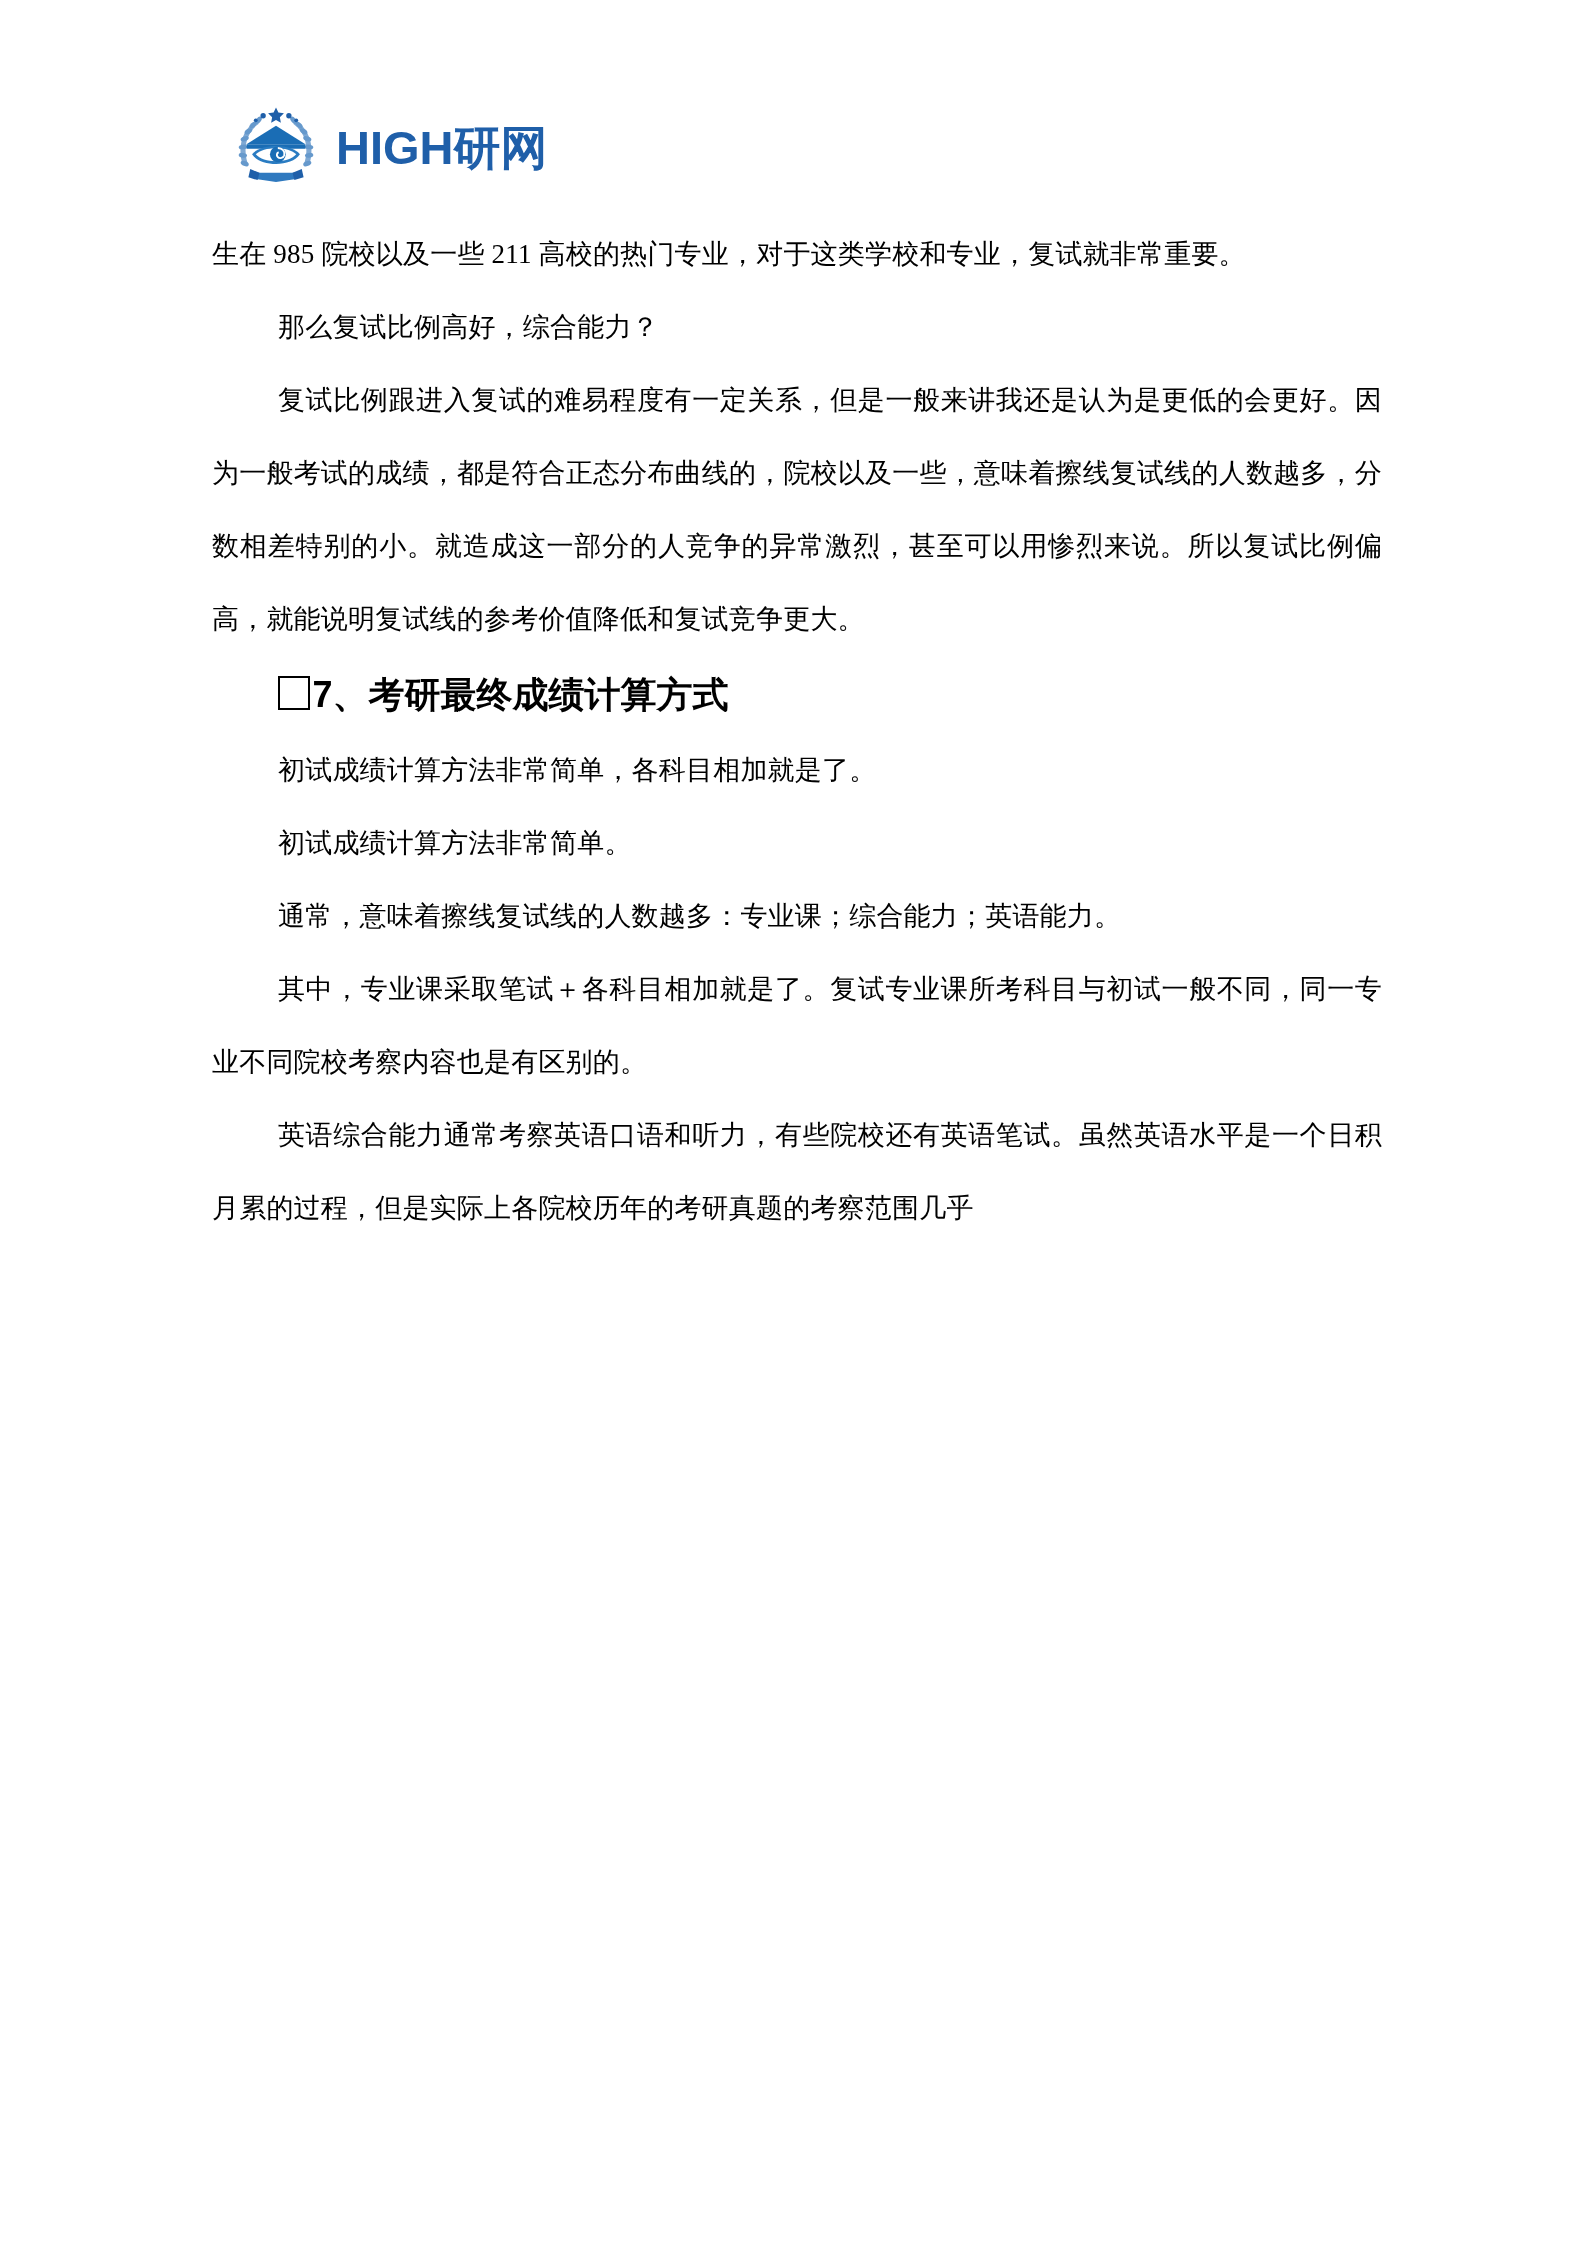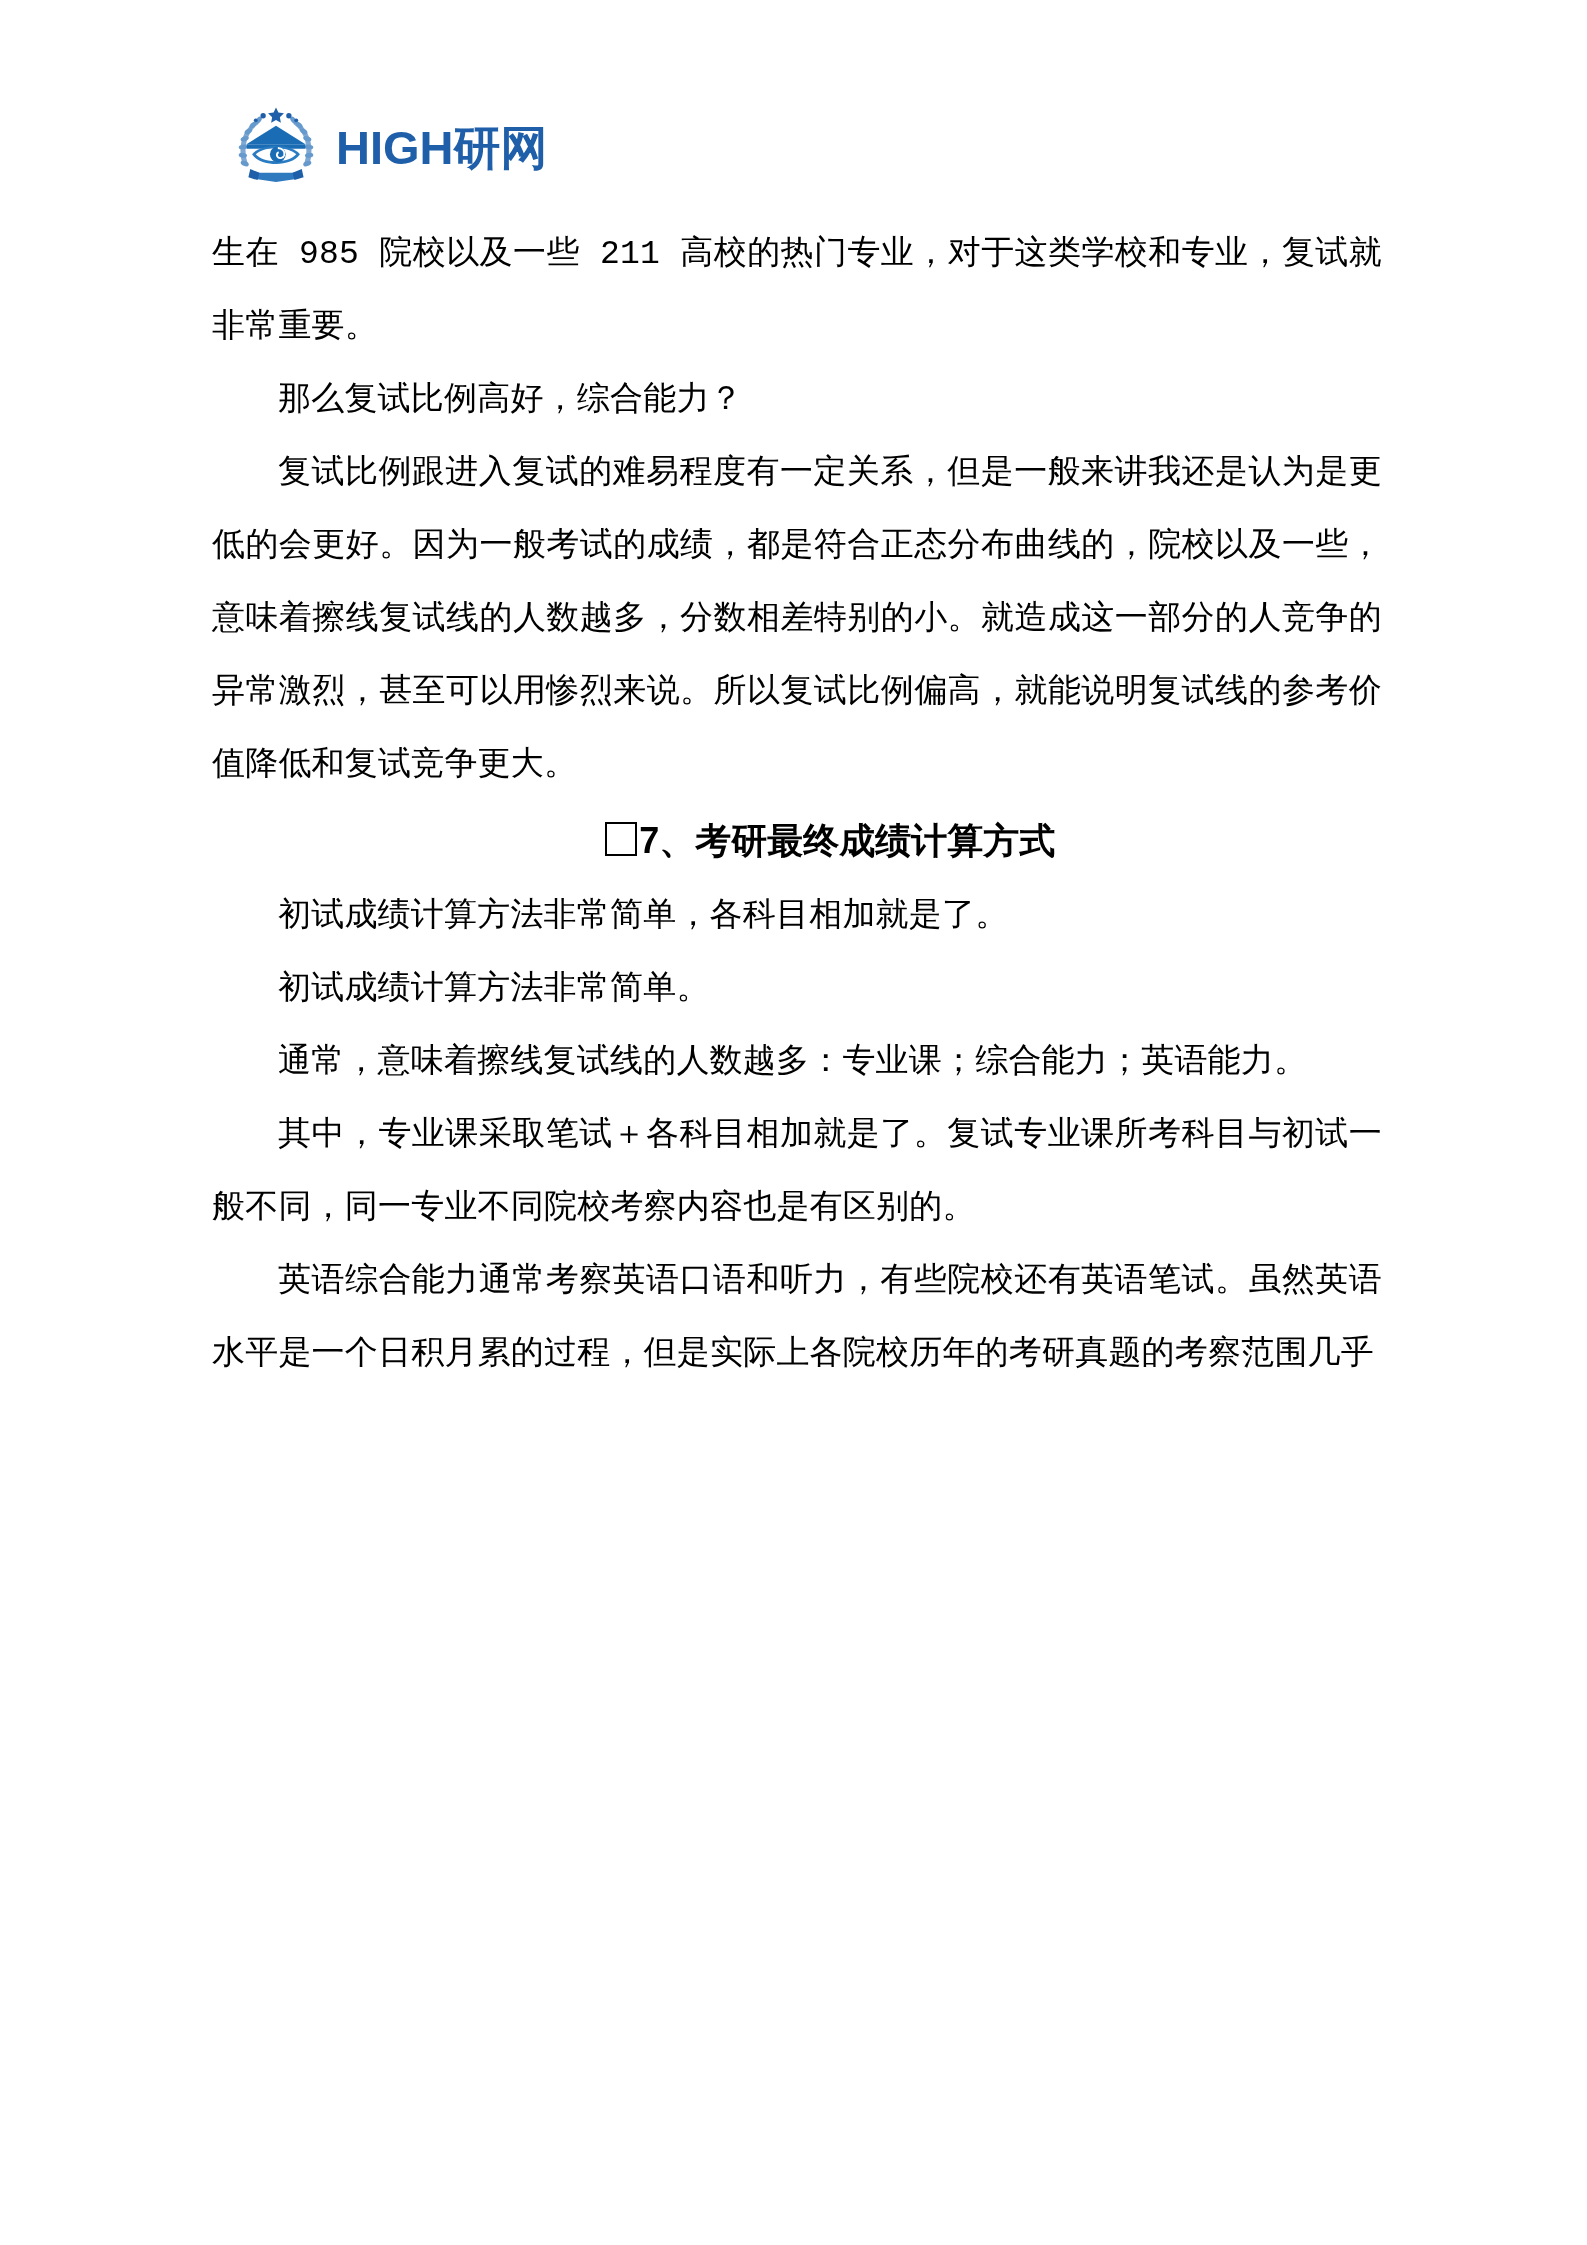"生在 985 院校以及一些 211" p.para { font-family: Liberation Mono, monospace -> Liberation Serif, serif; font-size: 33px -> 27px }
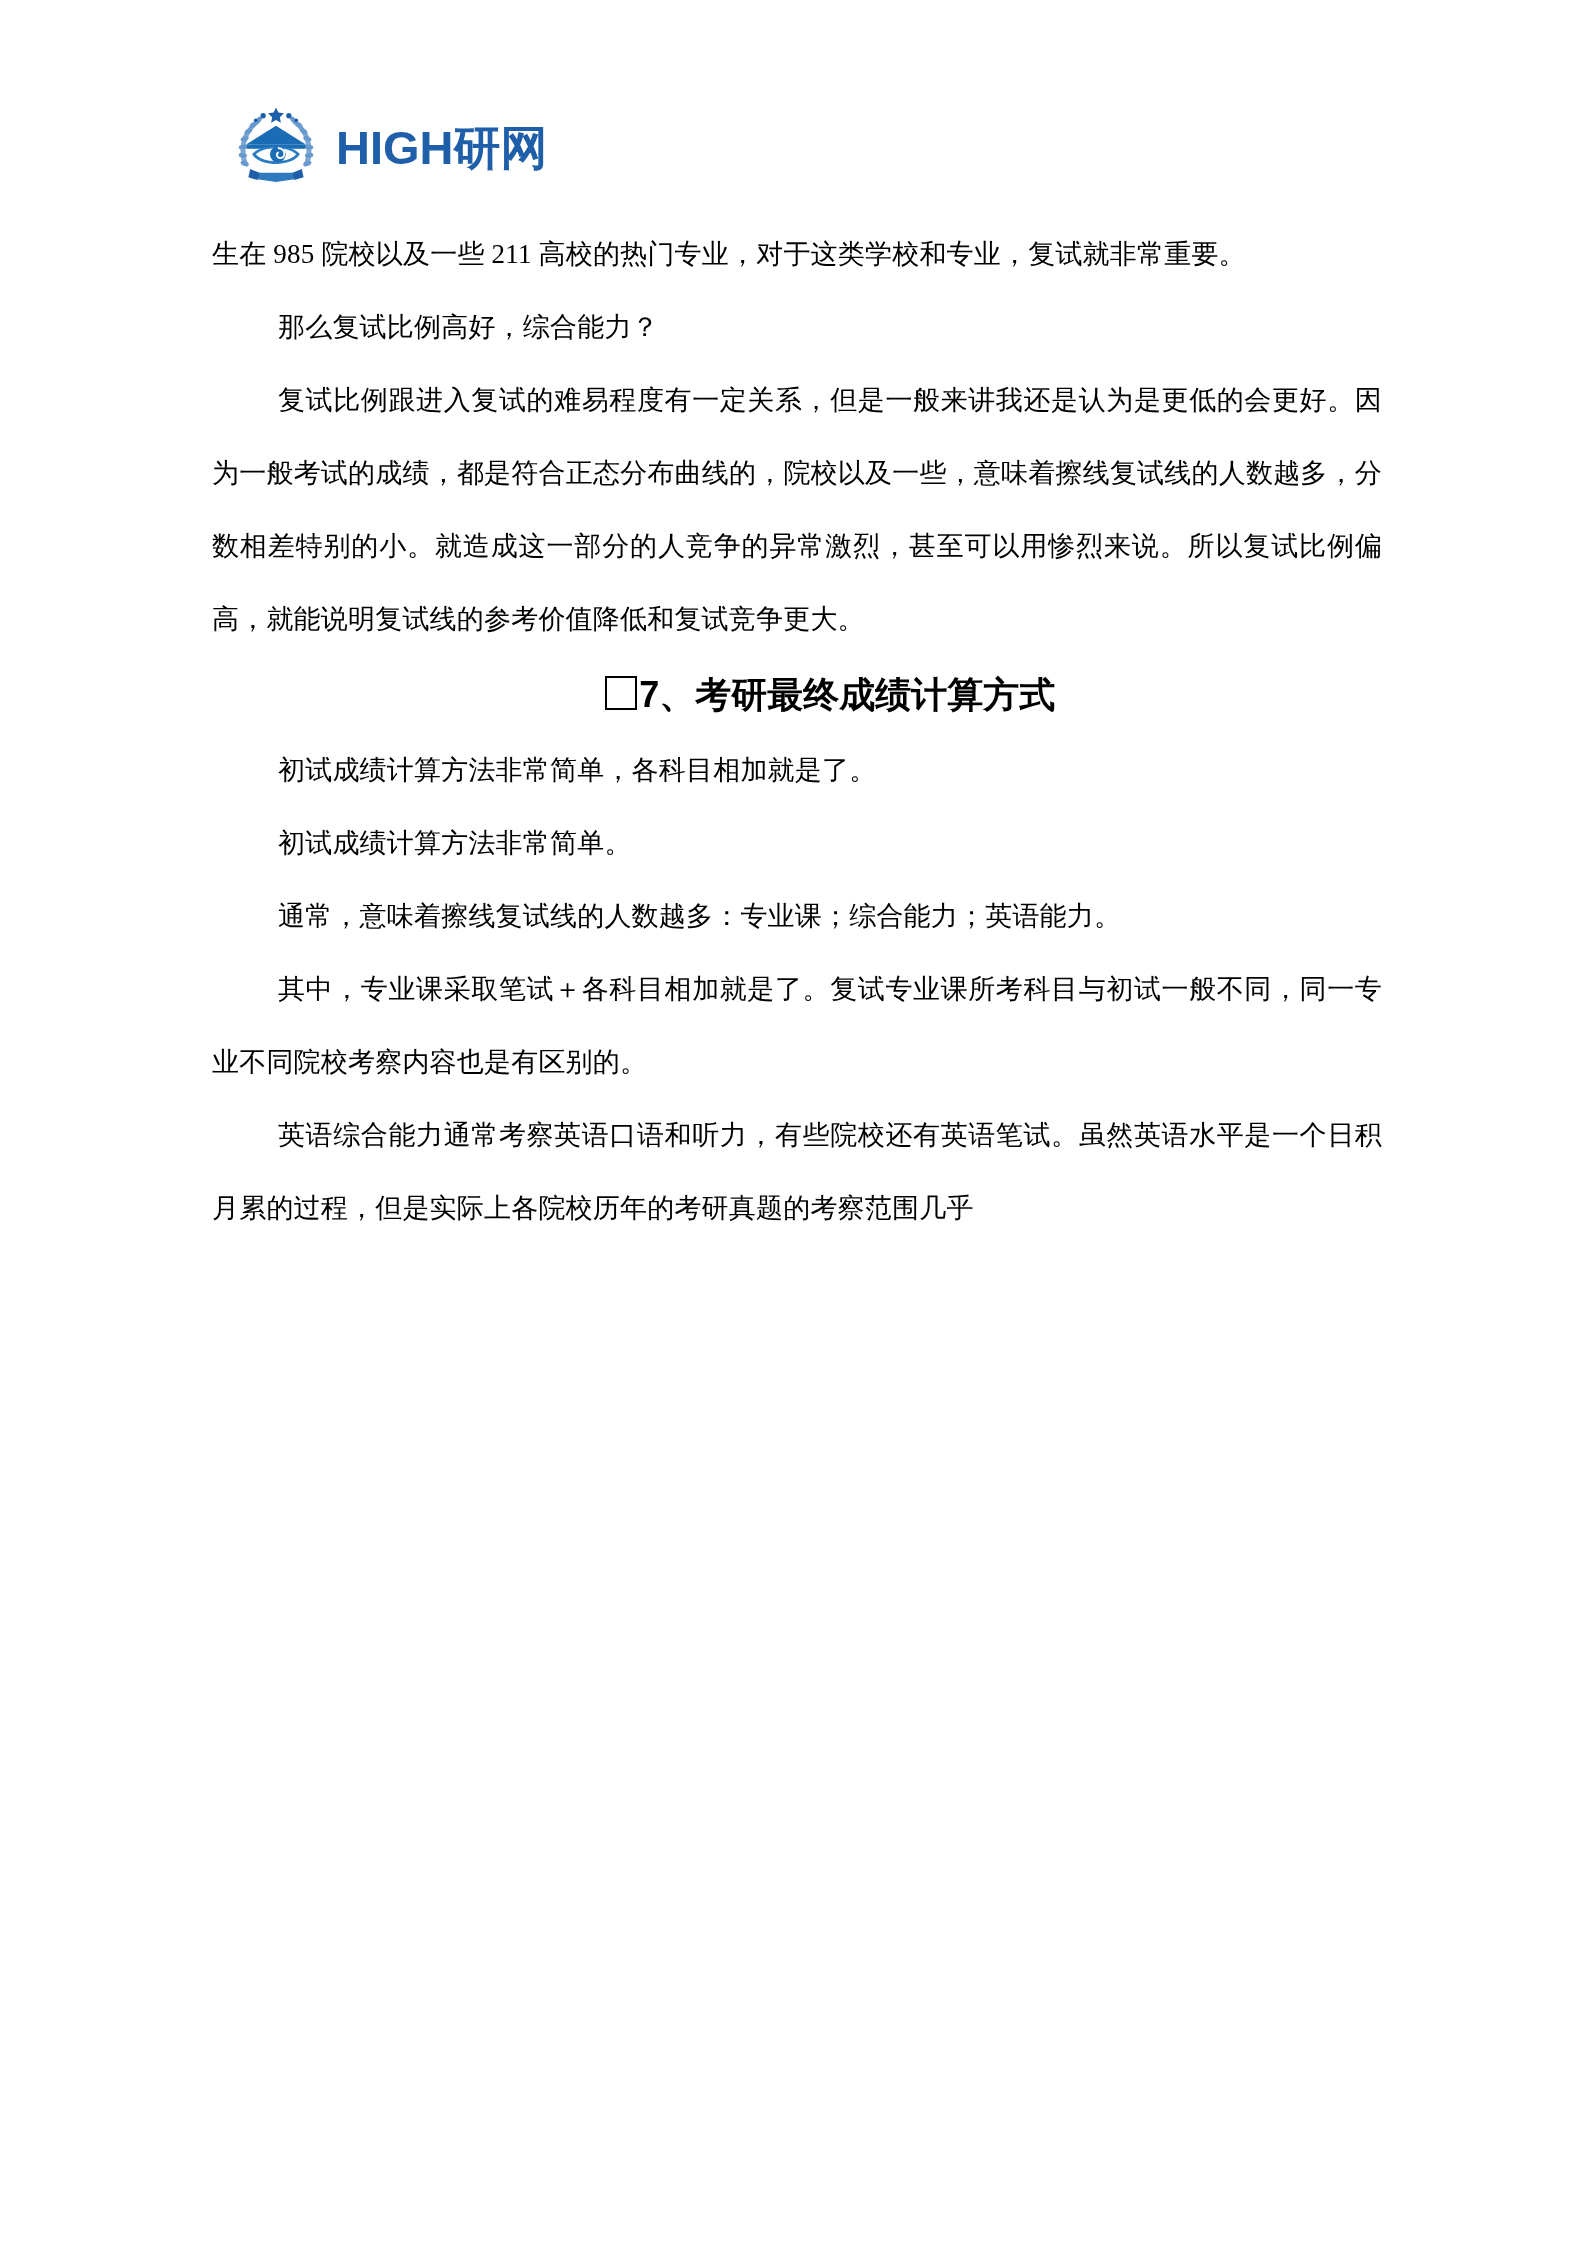"7、考研最终成绩计算方式" h2.heading { text-align: center -> none }
